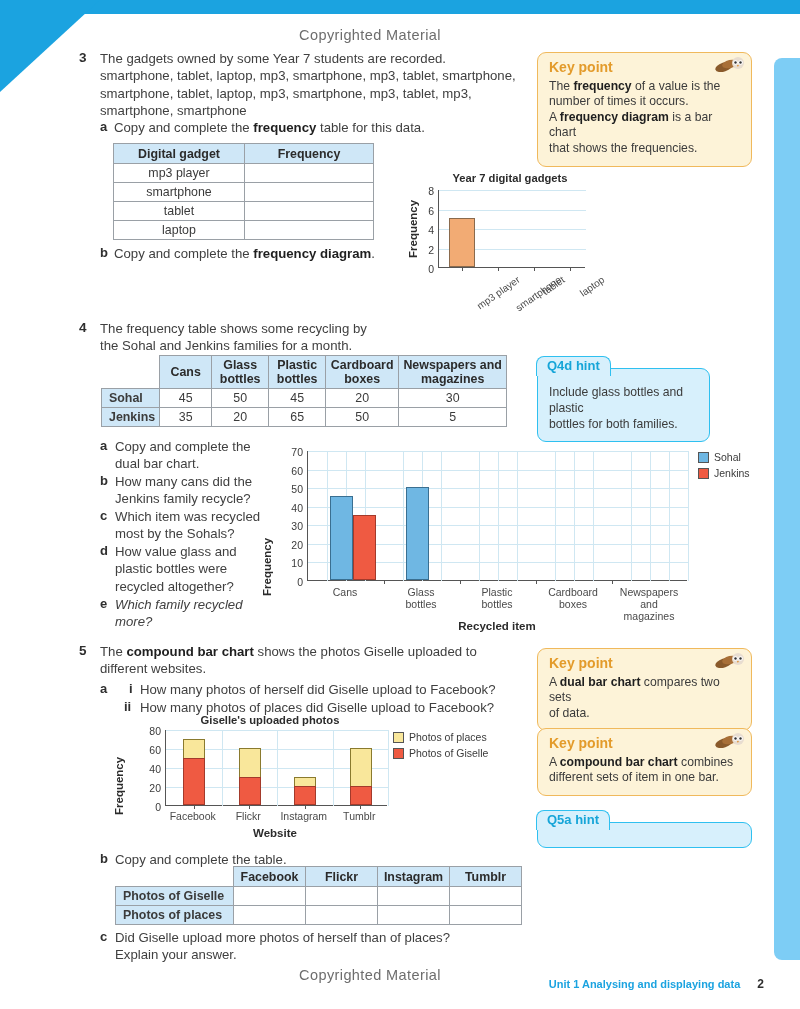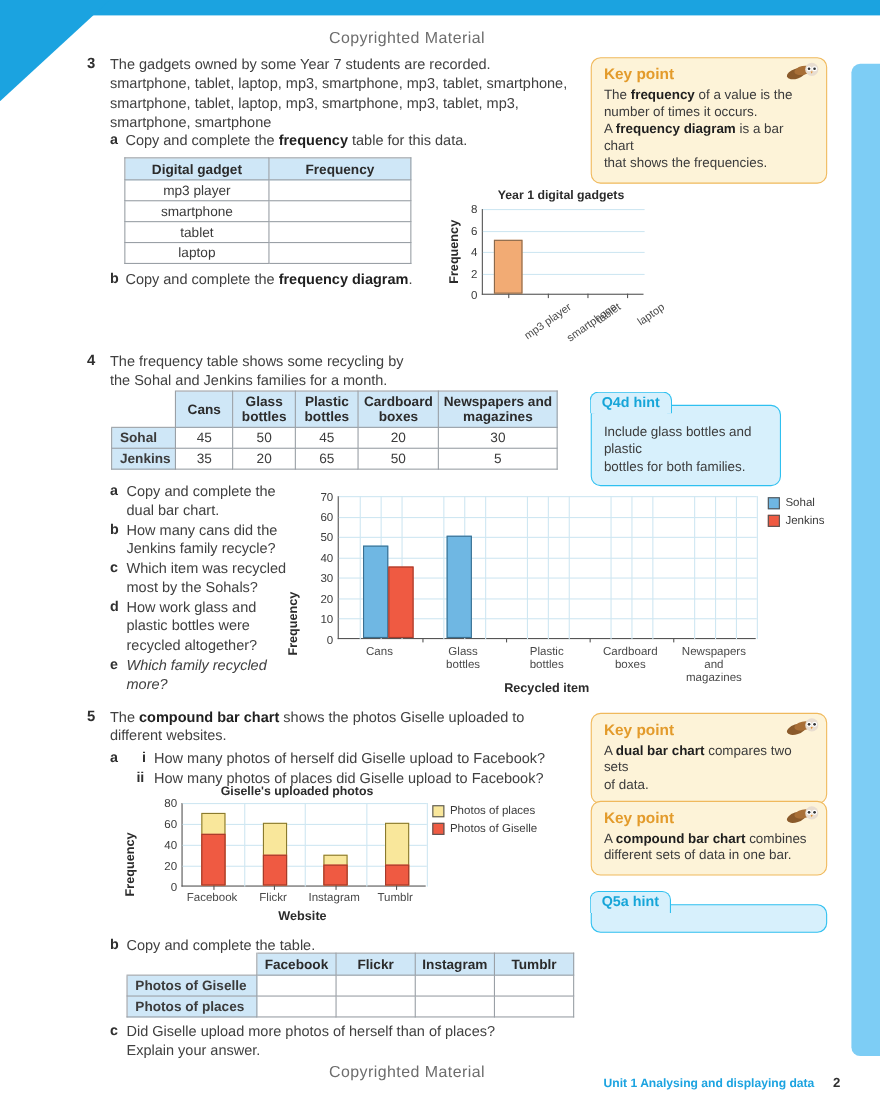"Year 1 digital gadgets" div.ctitle { text: 1 -> 7 }
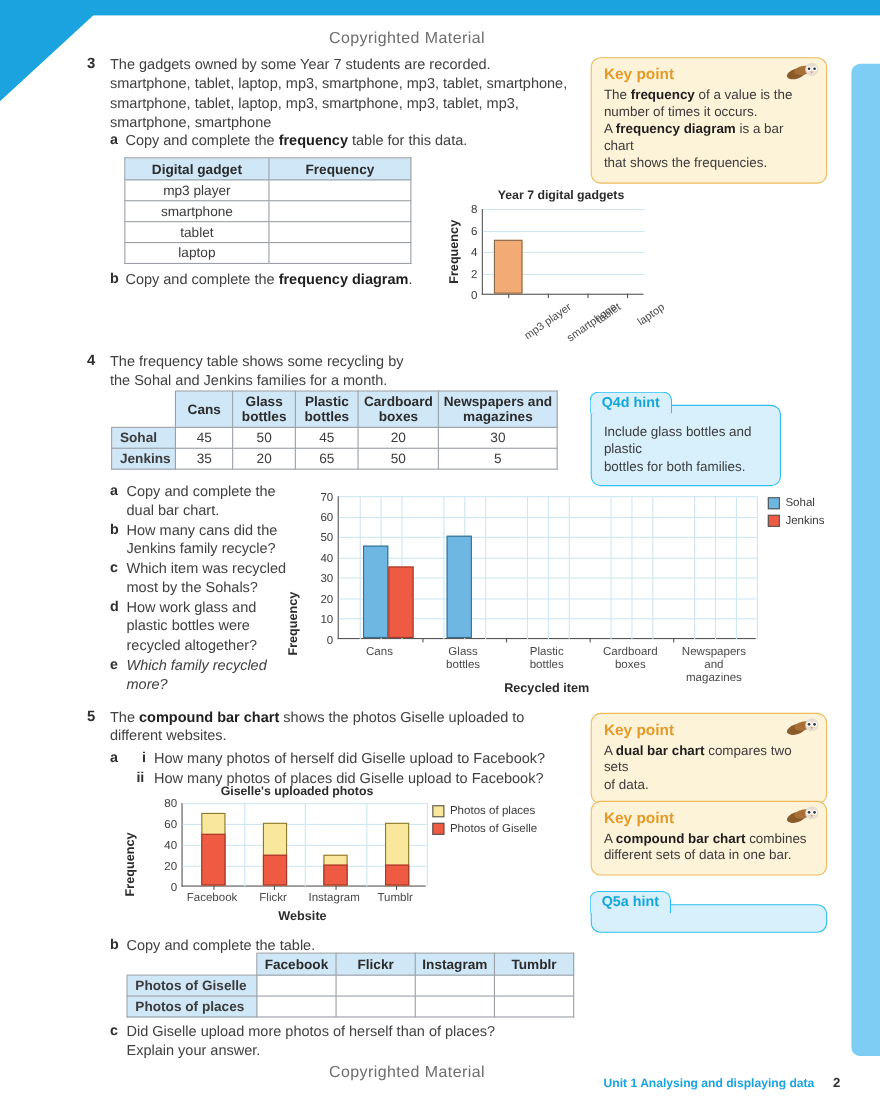"How work glass and" span { text: work -> value }
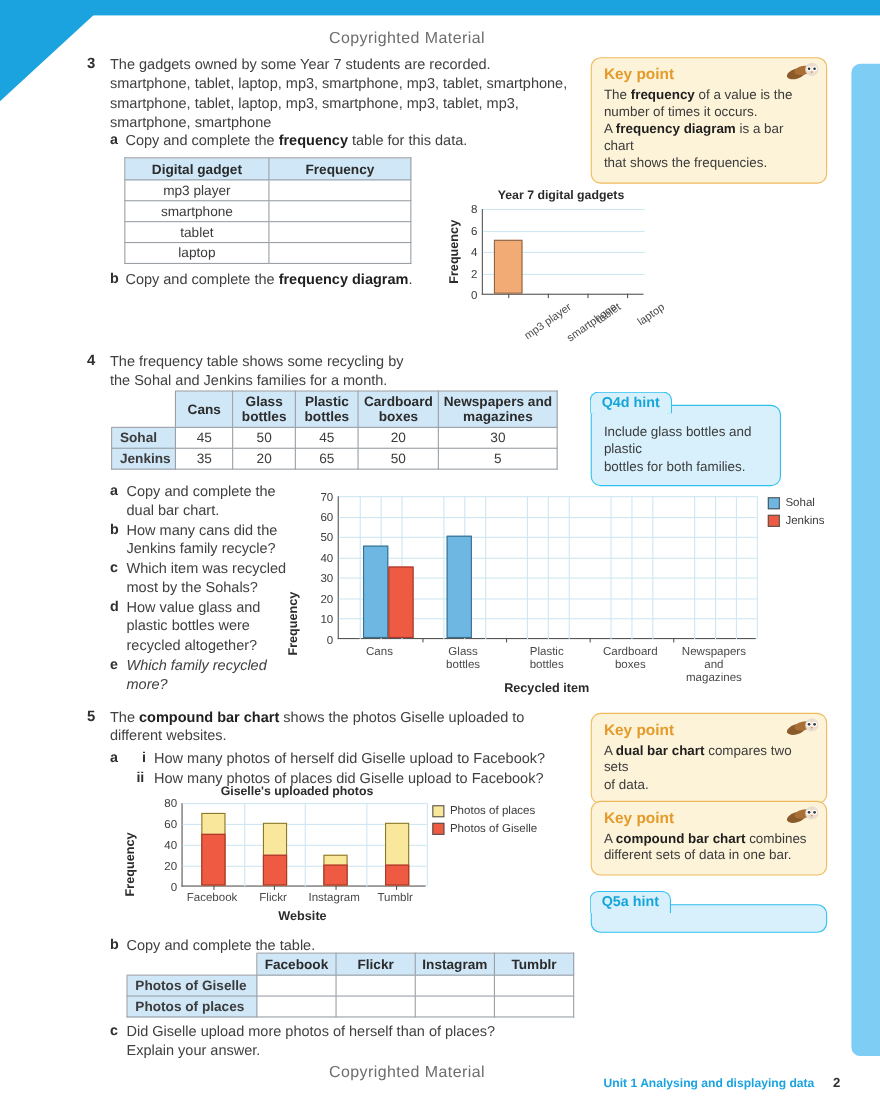"different sets of data in" span { text: data -> item }
